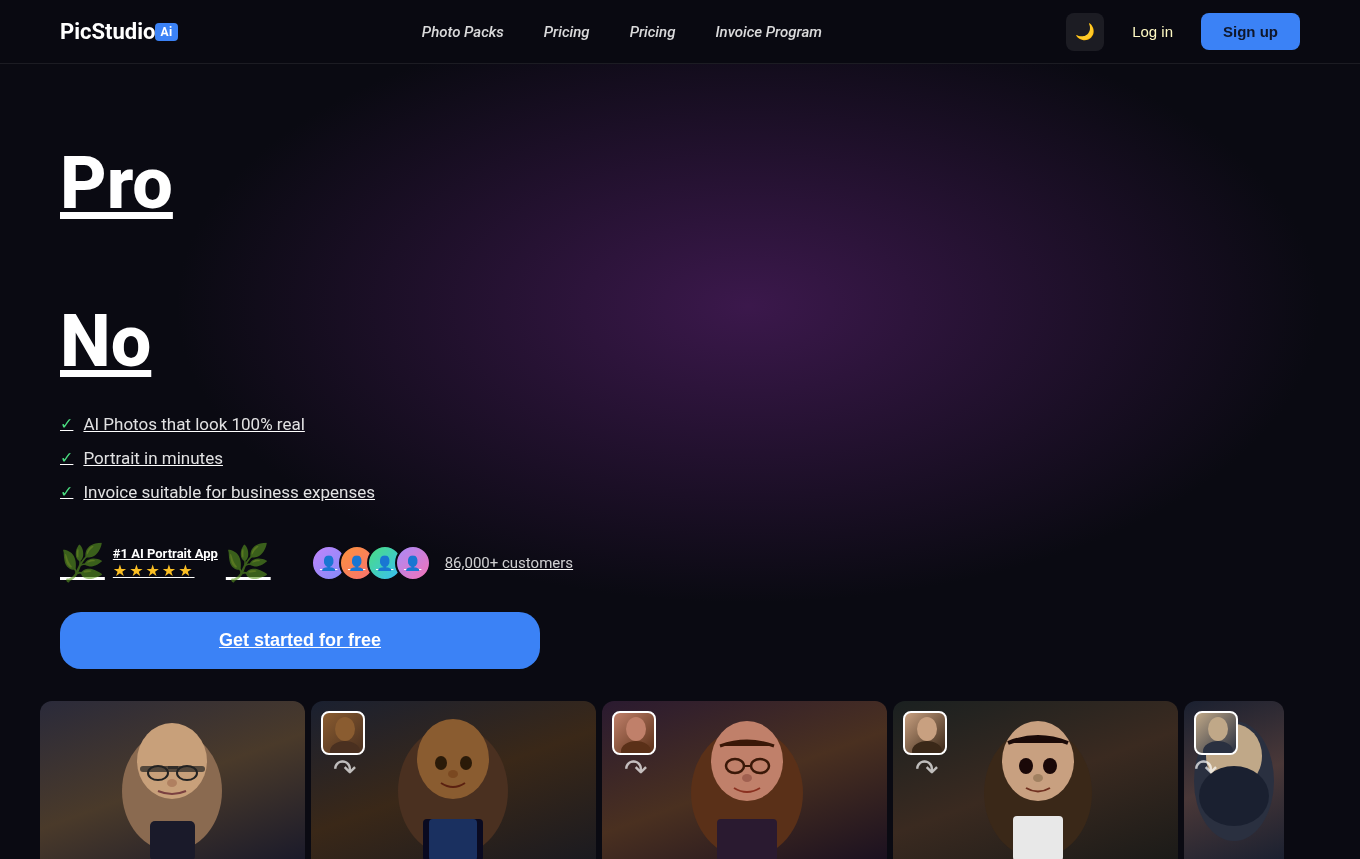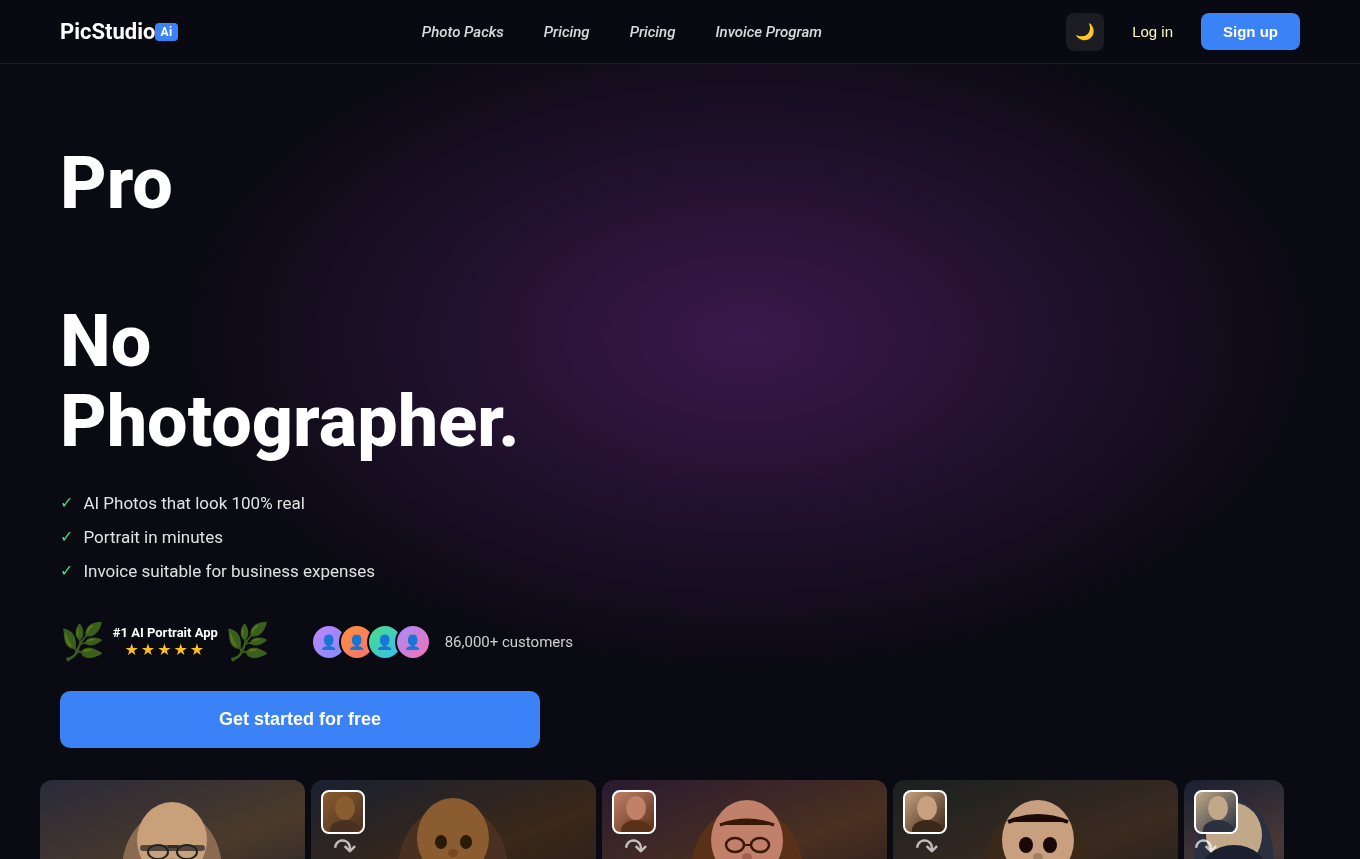"Sign up" .signup-btn { color: #ffffff -> #0f172a }
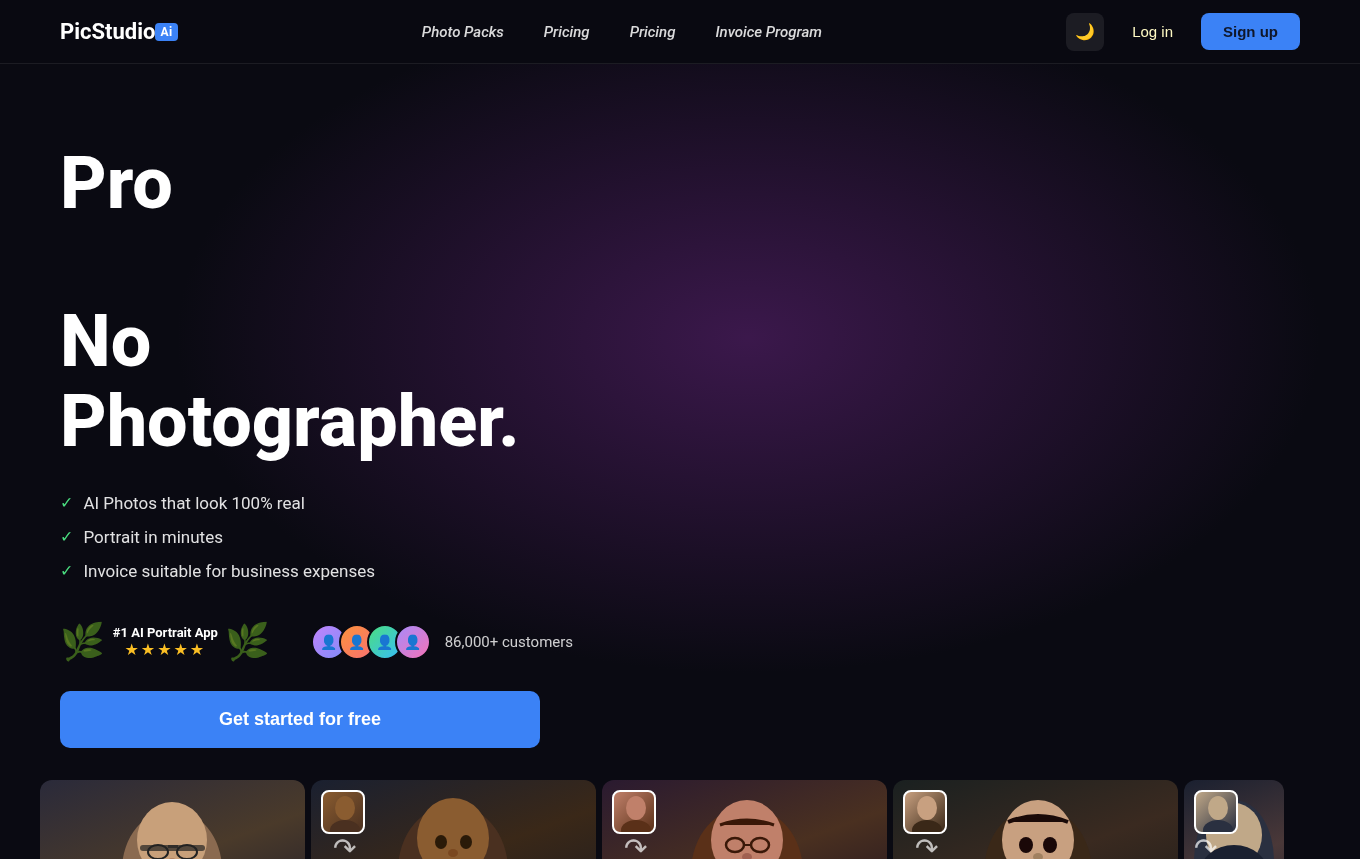"Pro" .hero { text-decoration: none -> underline }
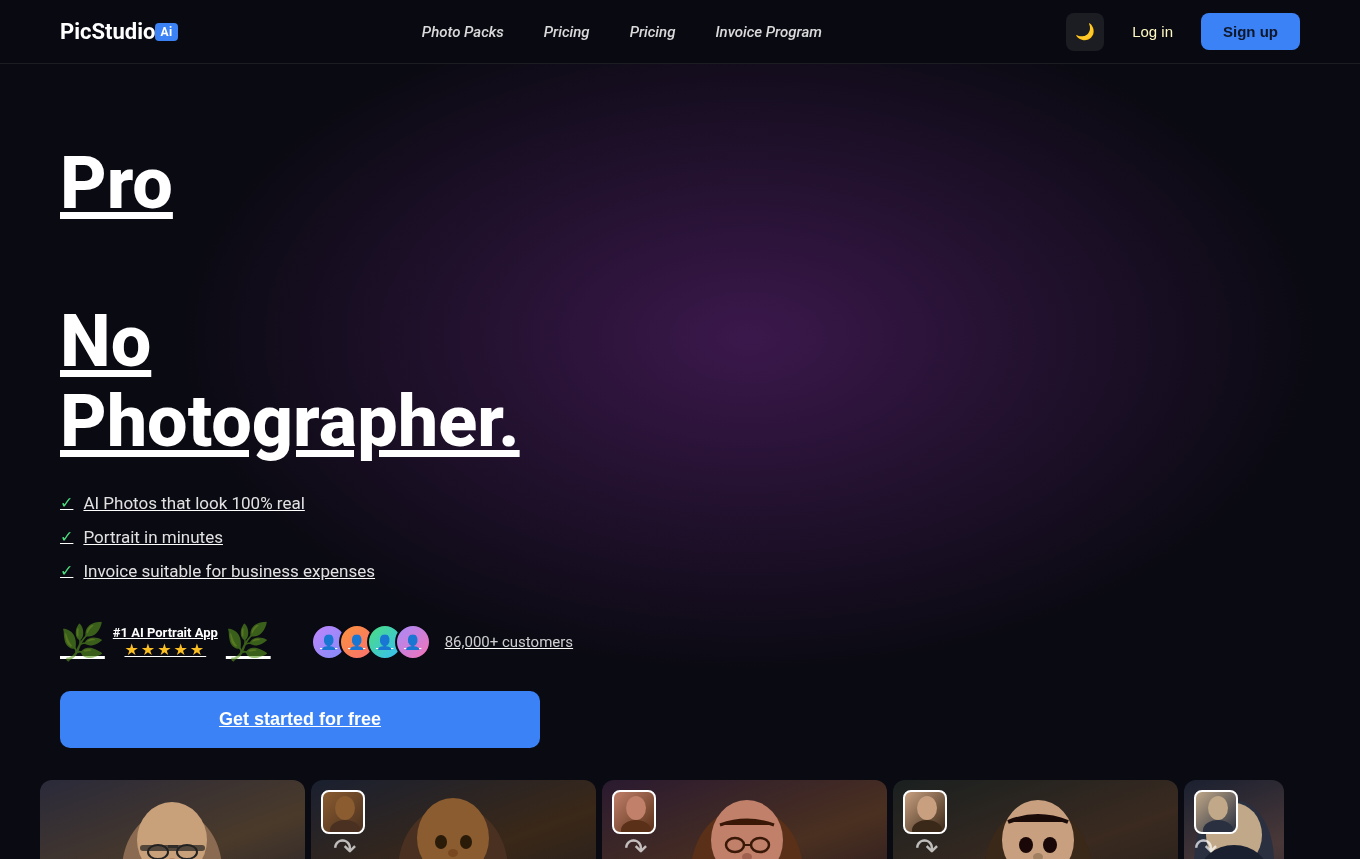"Photographer." span { html: <span>Photographer.</span> -> none }
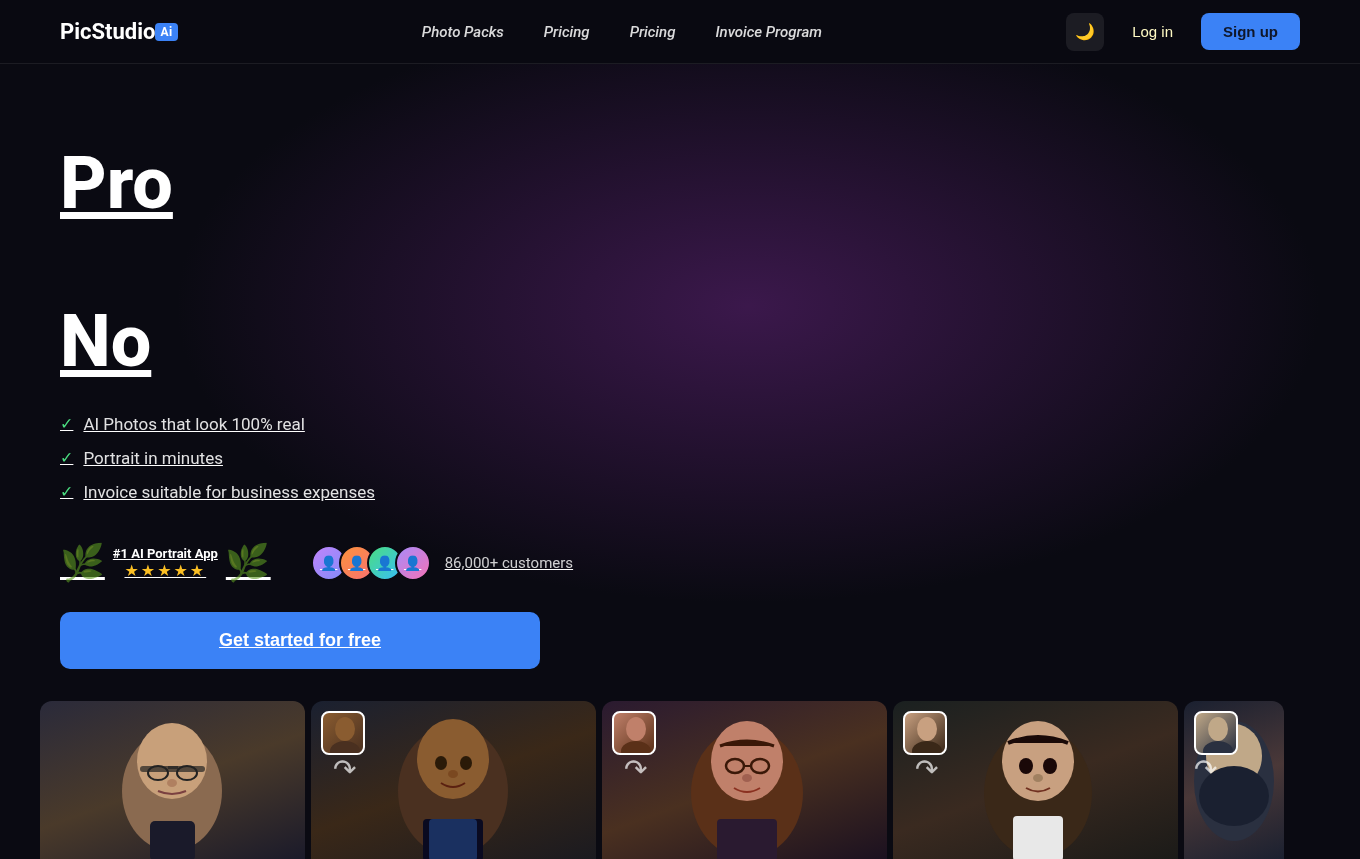"#1 AI Portrait App" .award-text { text-align: center -> left }
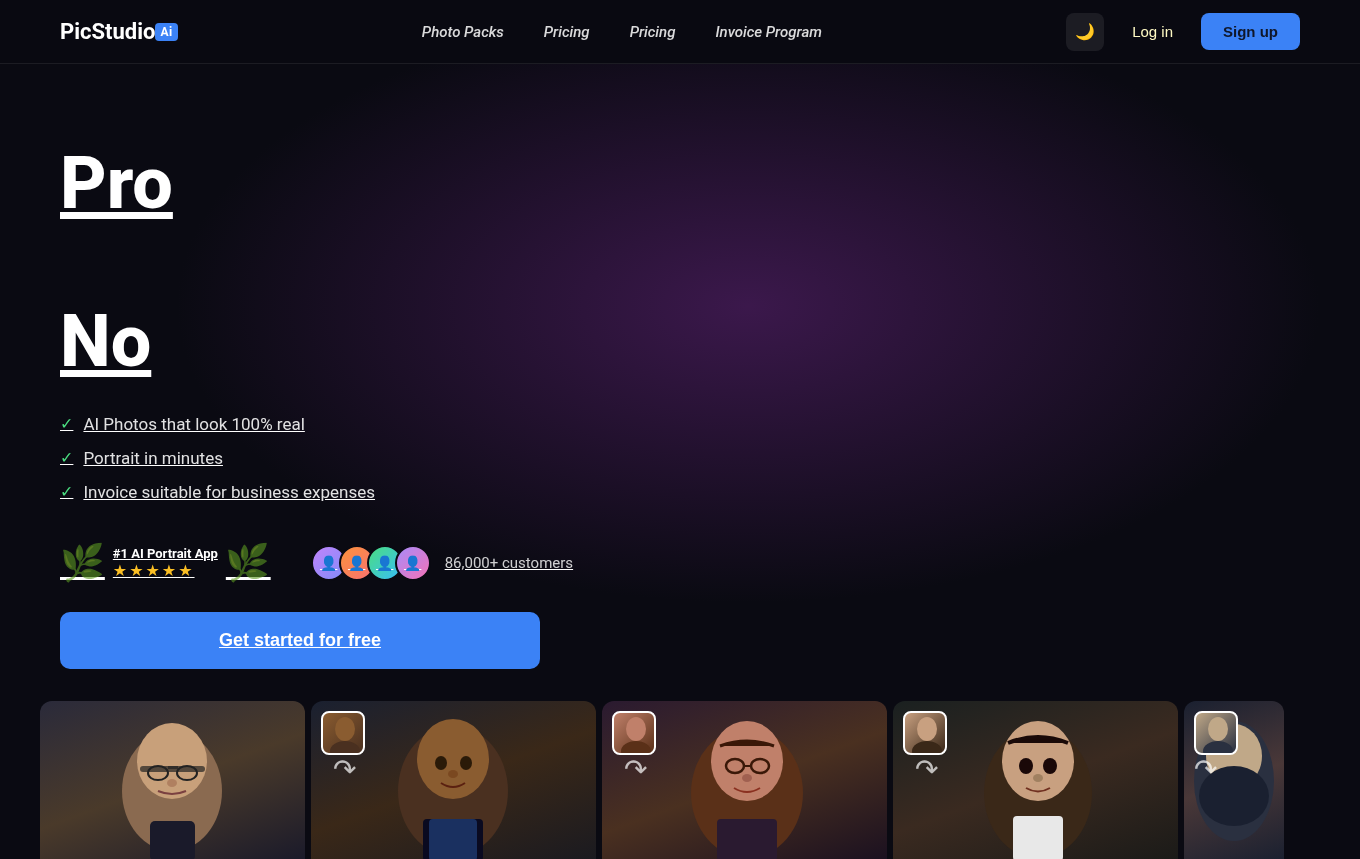"Get started for free" .cta-btn { border-radius: 10px -> 21px }
